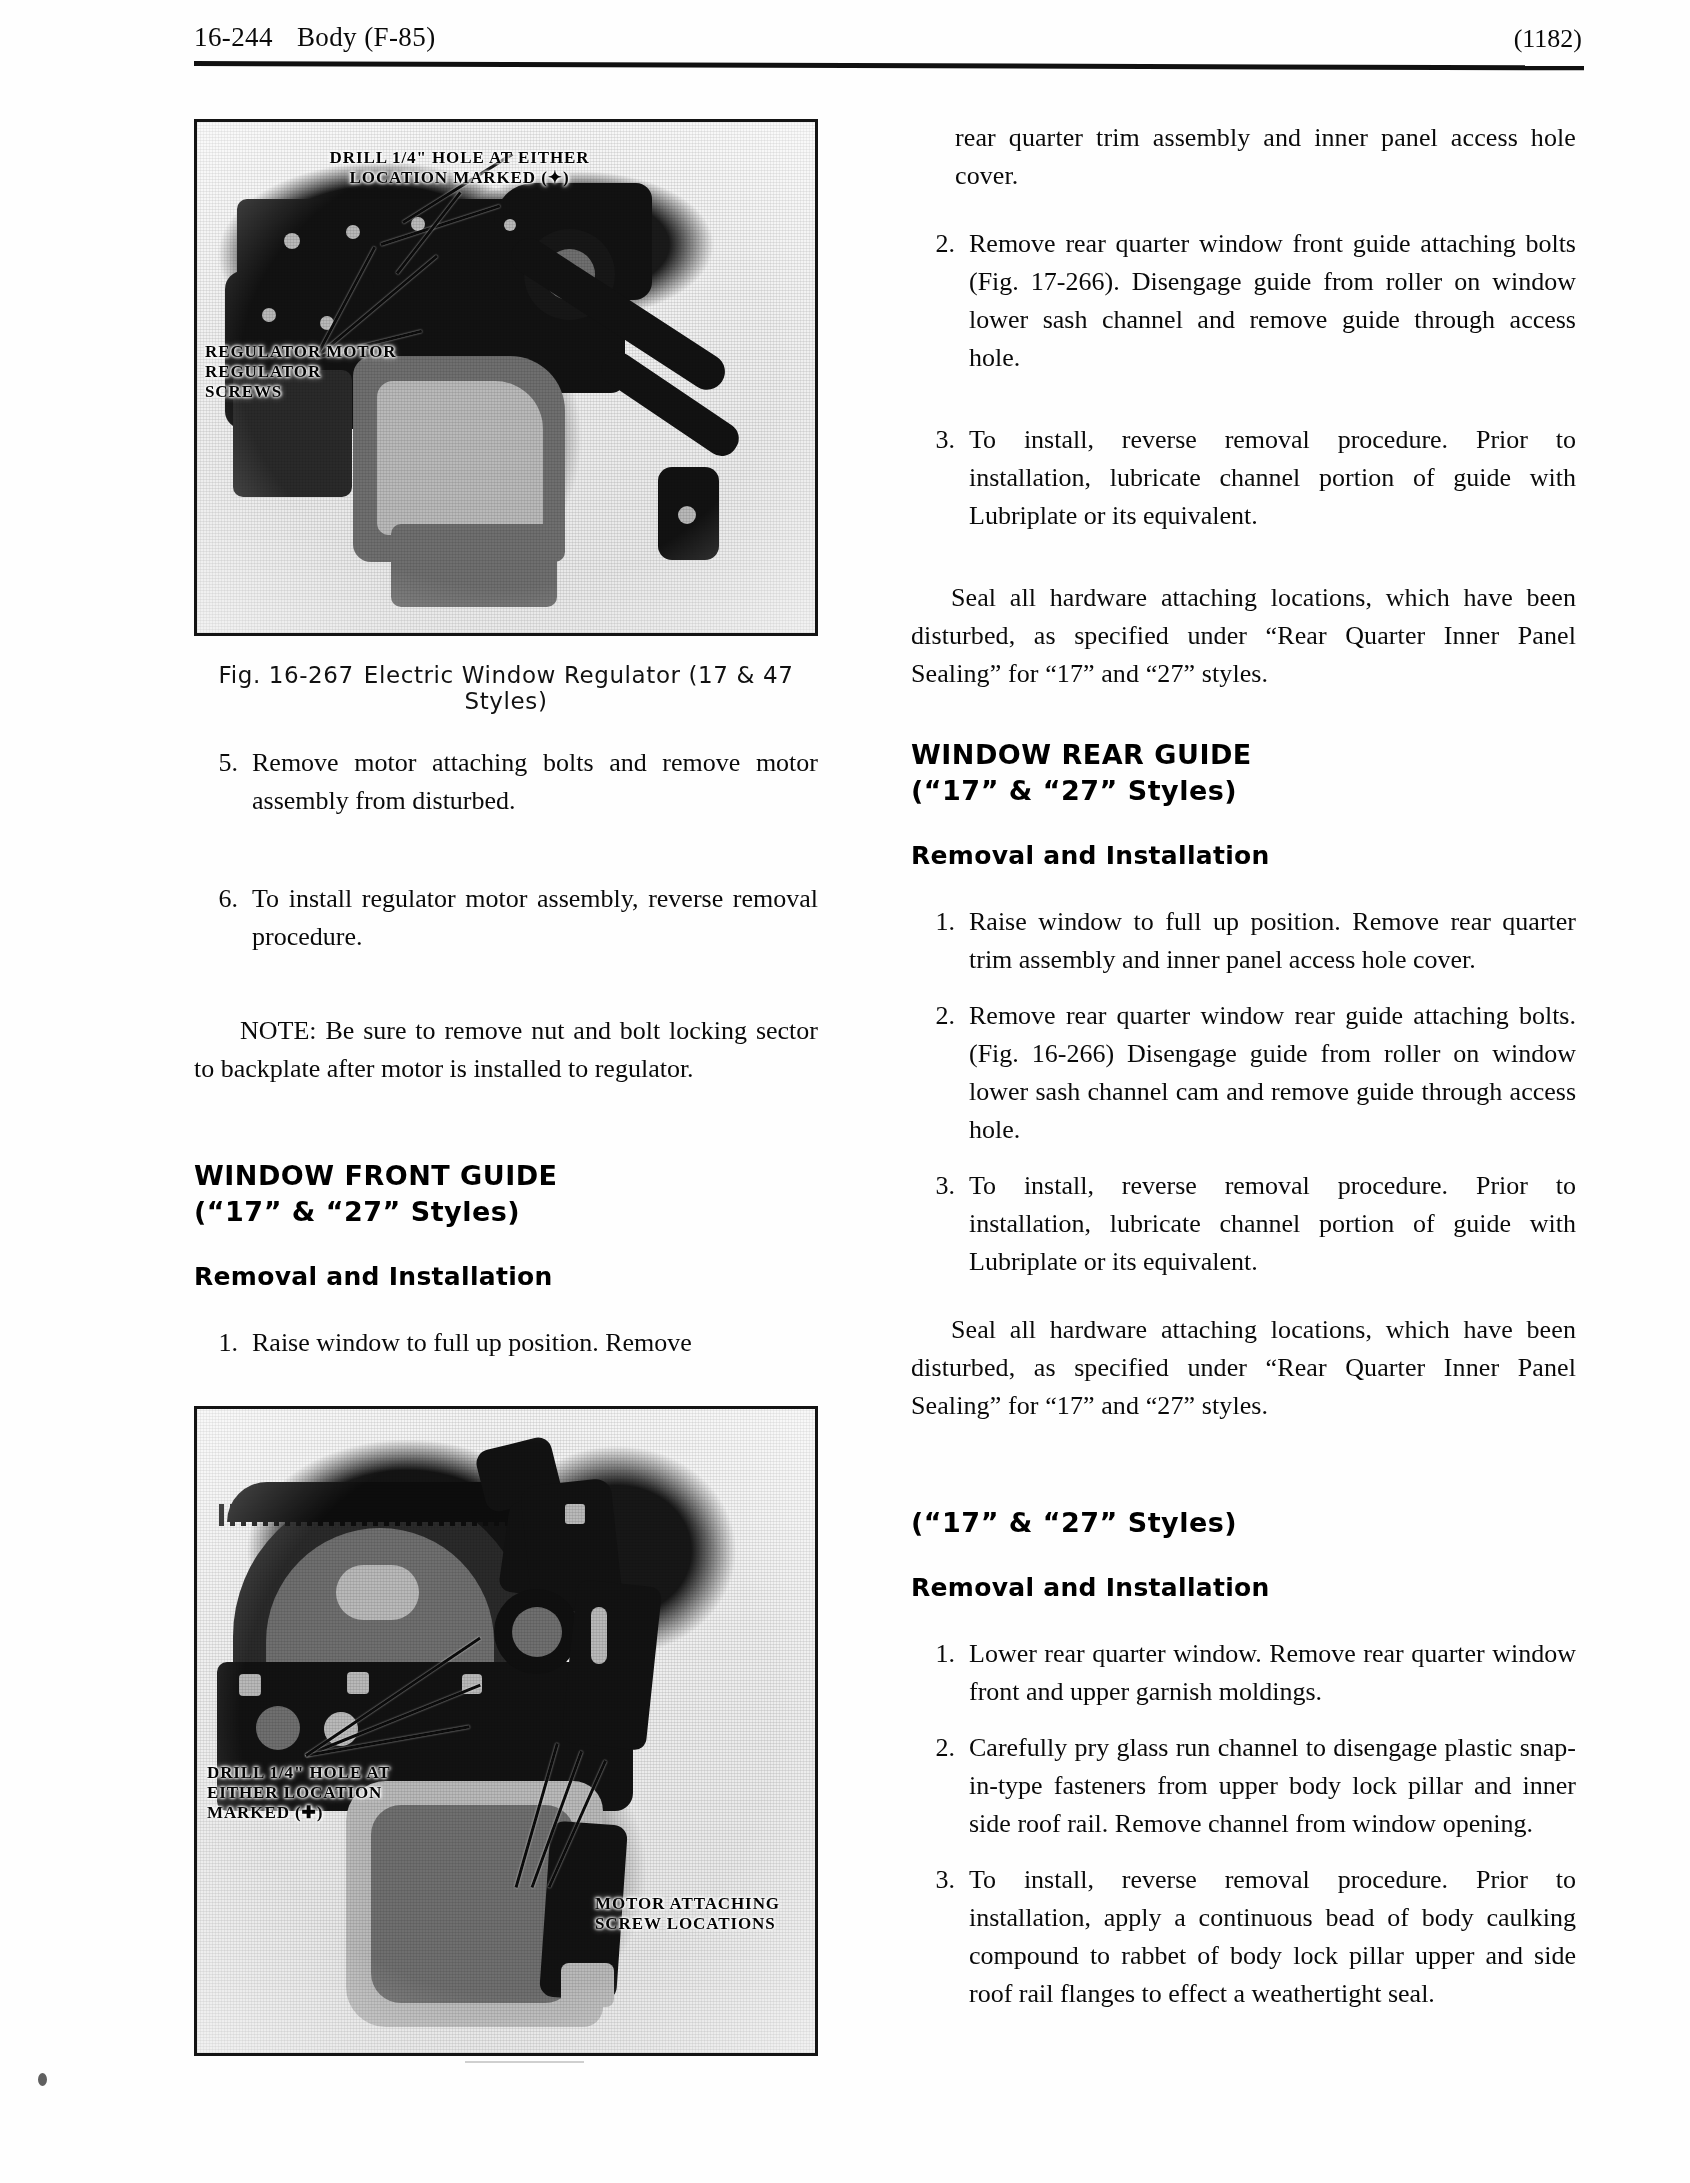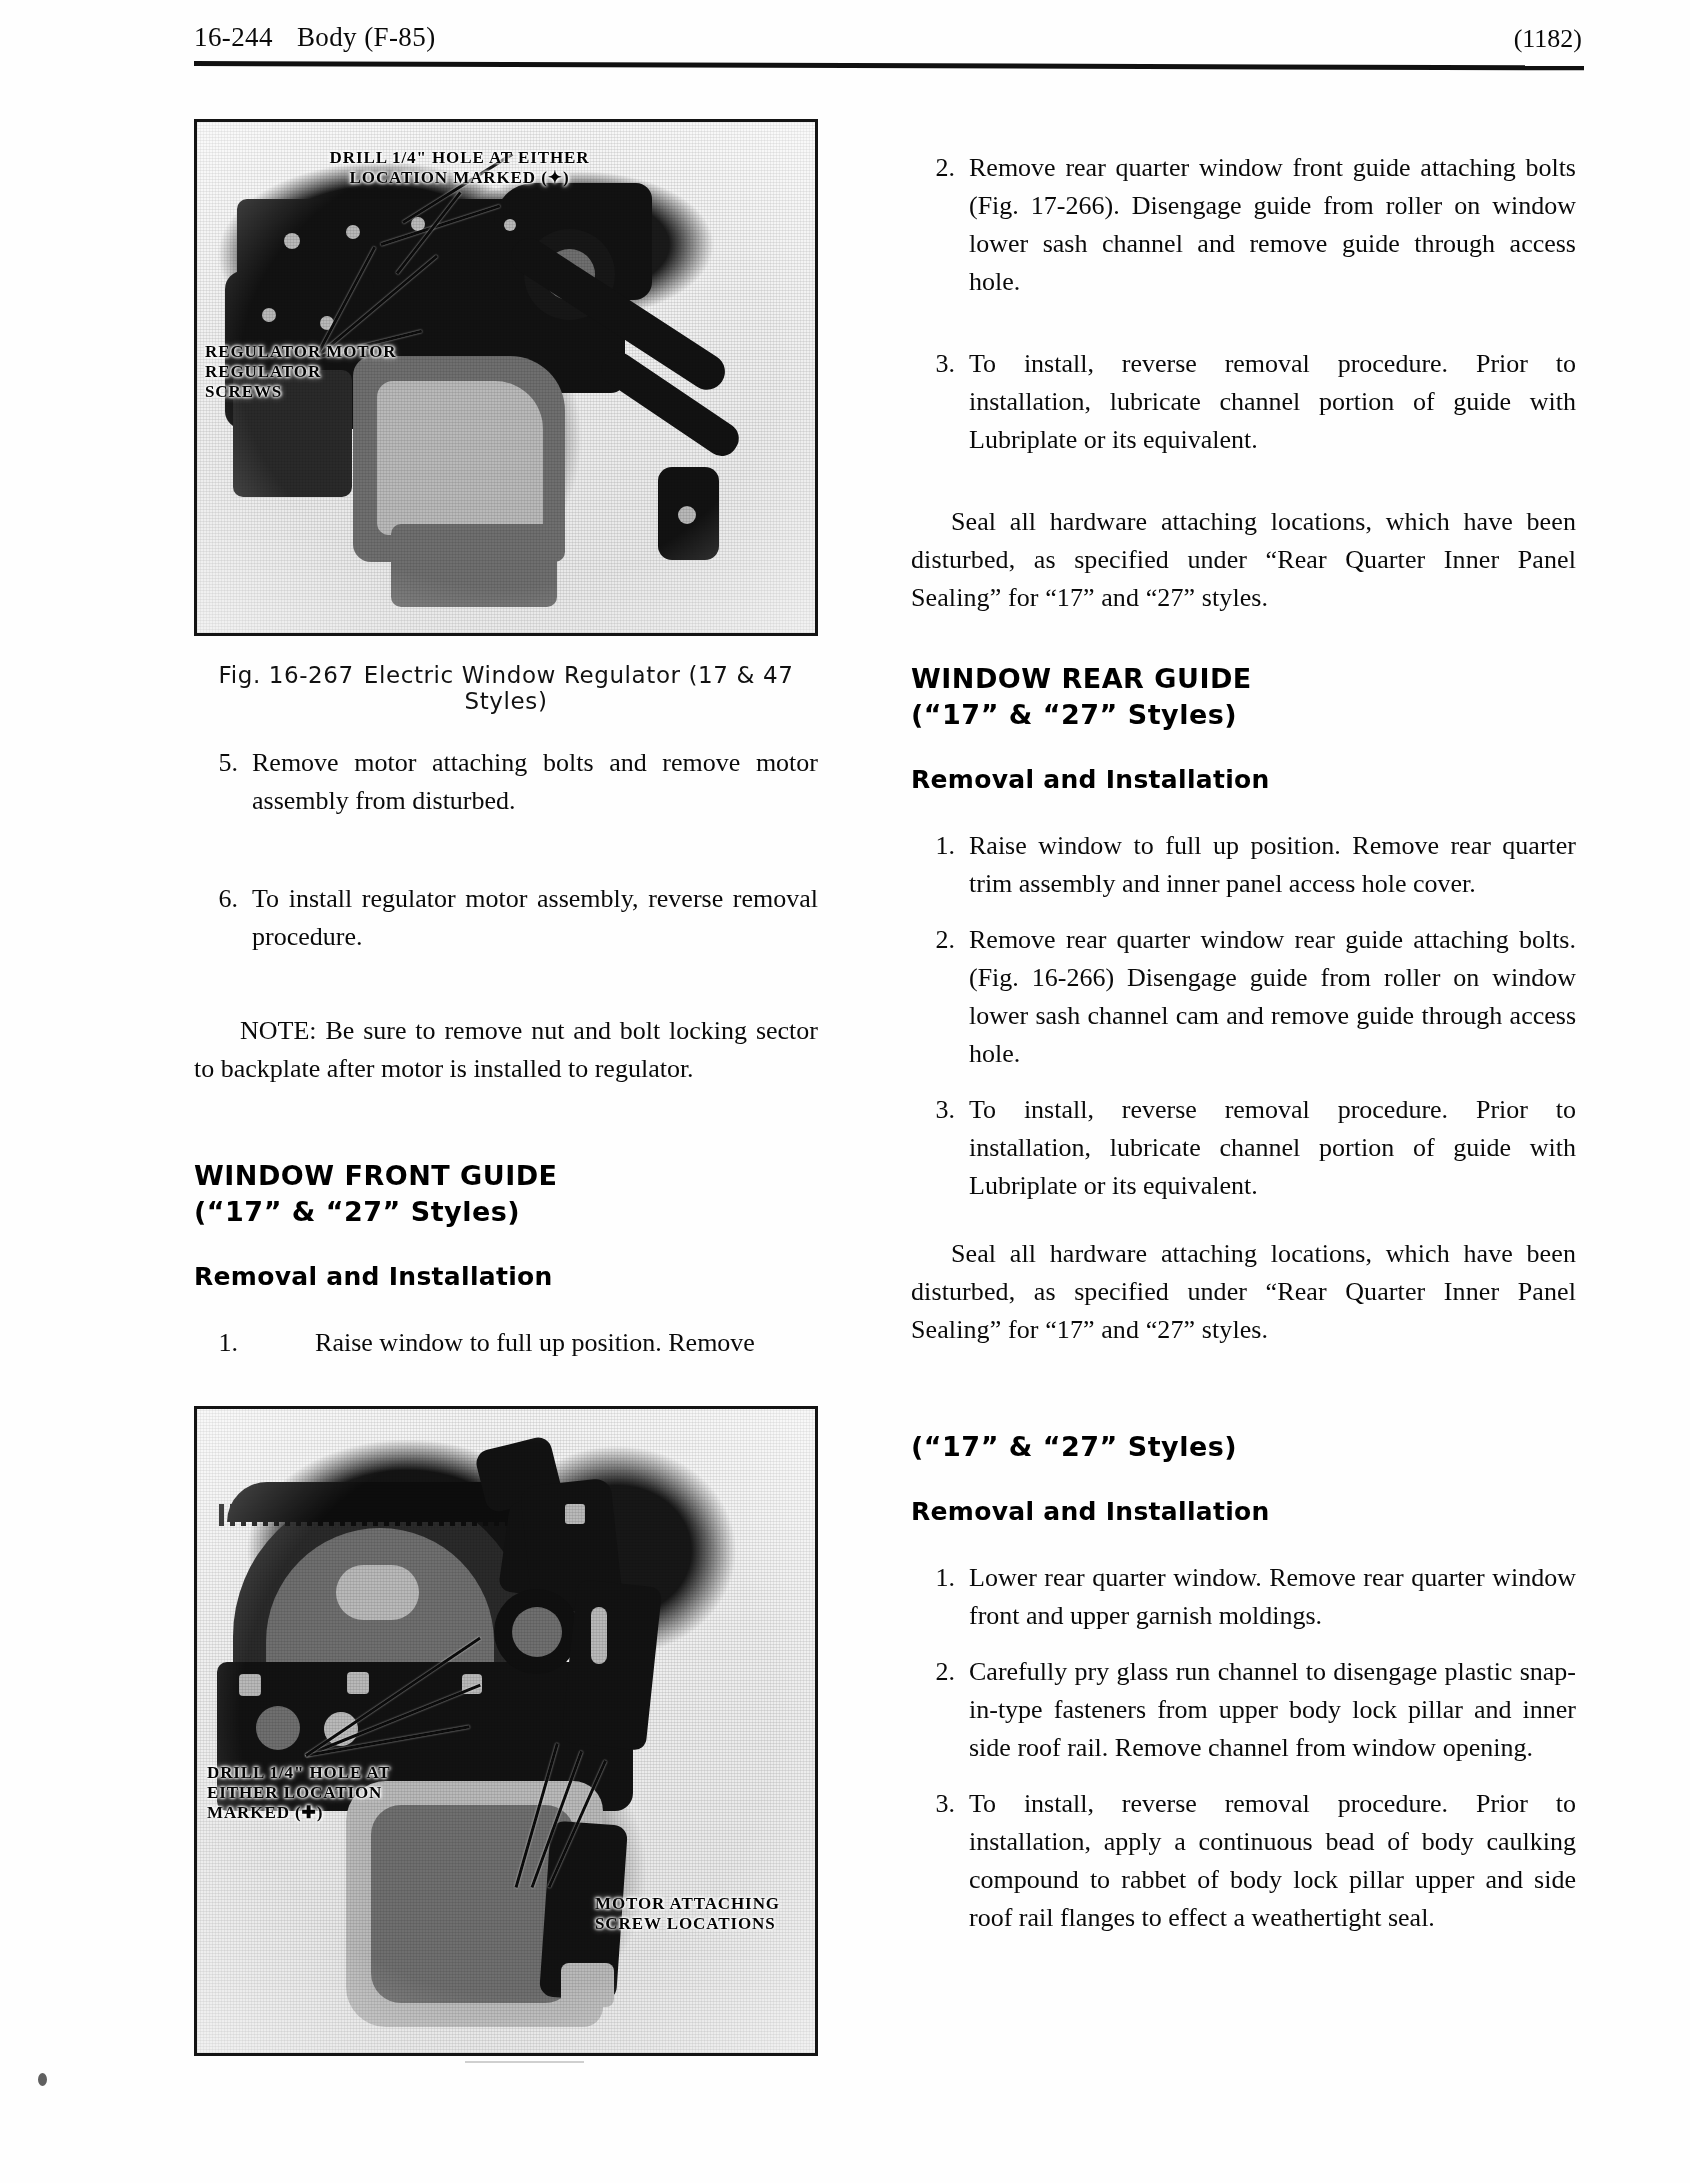"rear quarter trim assembly and" p.body { html: none -> <p>rear quarter trim assembly and inner panel access hole cover.</p> }
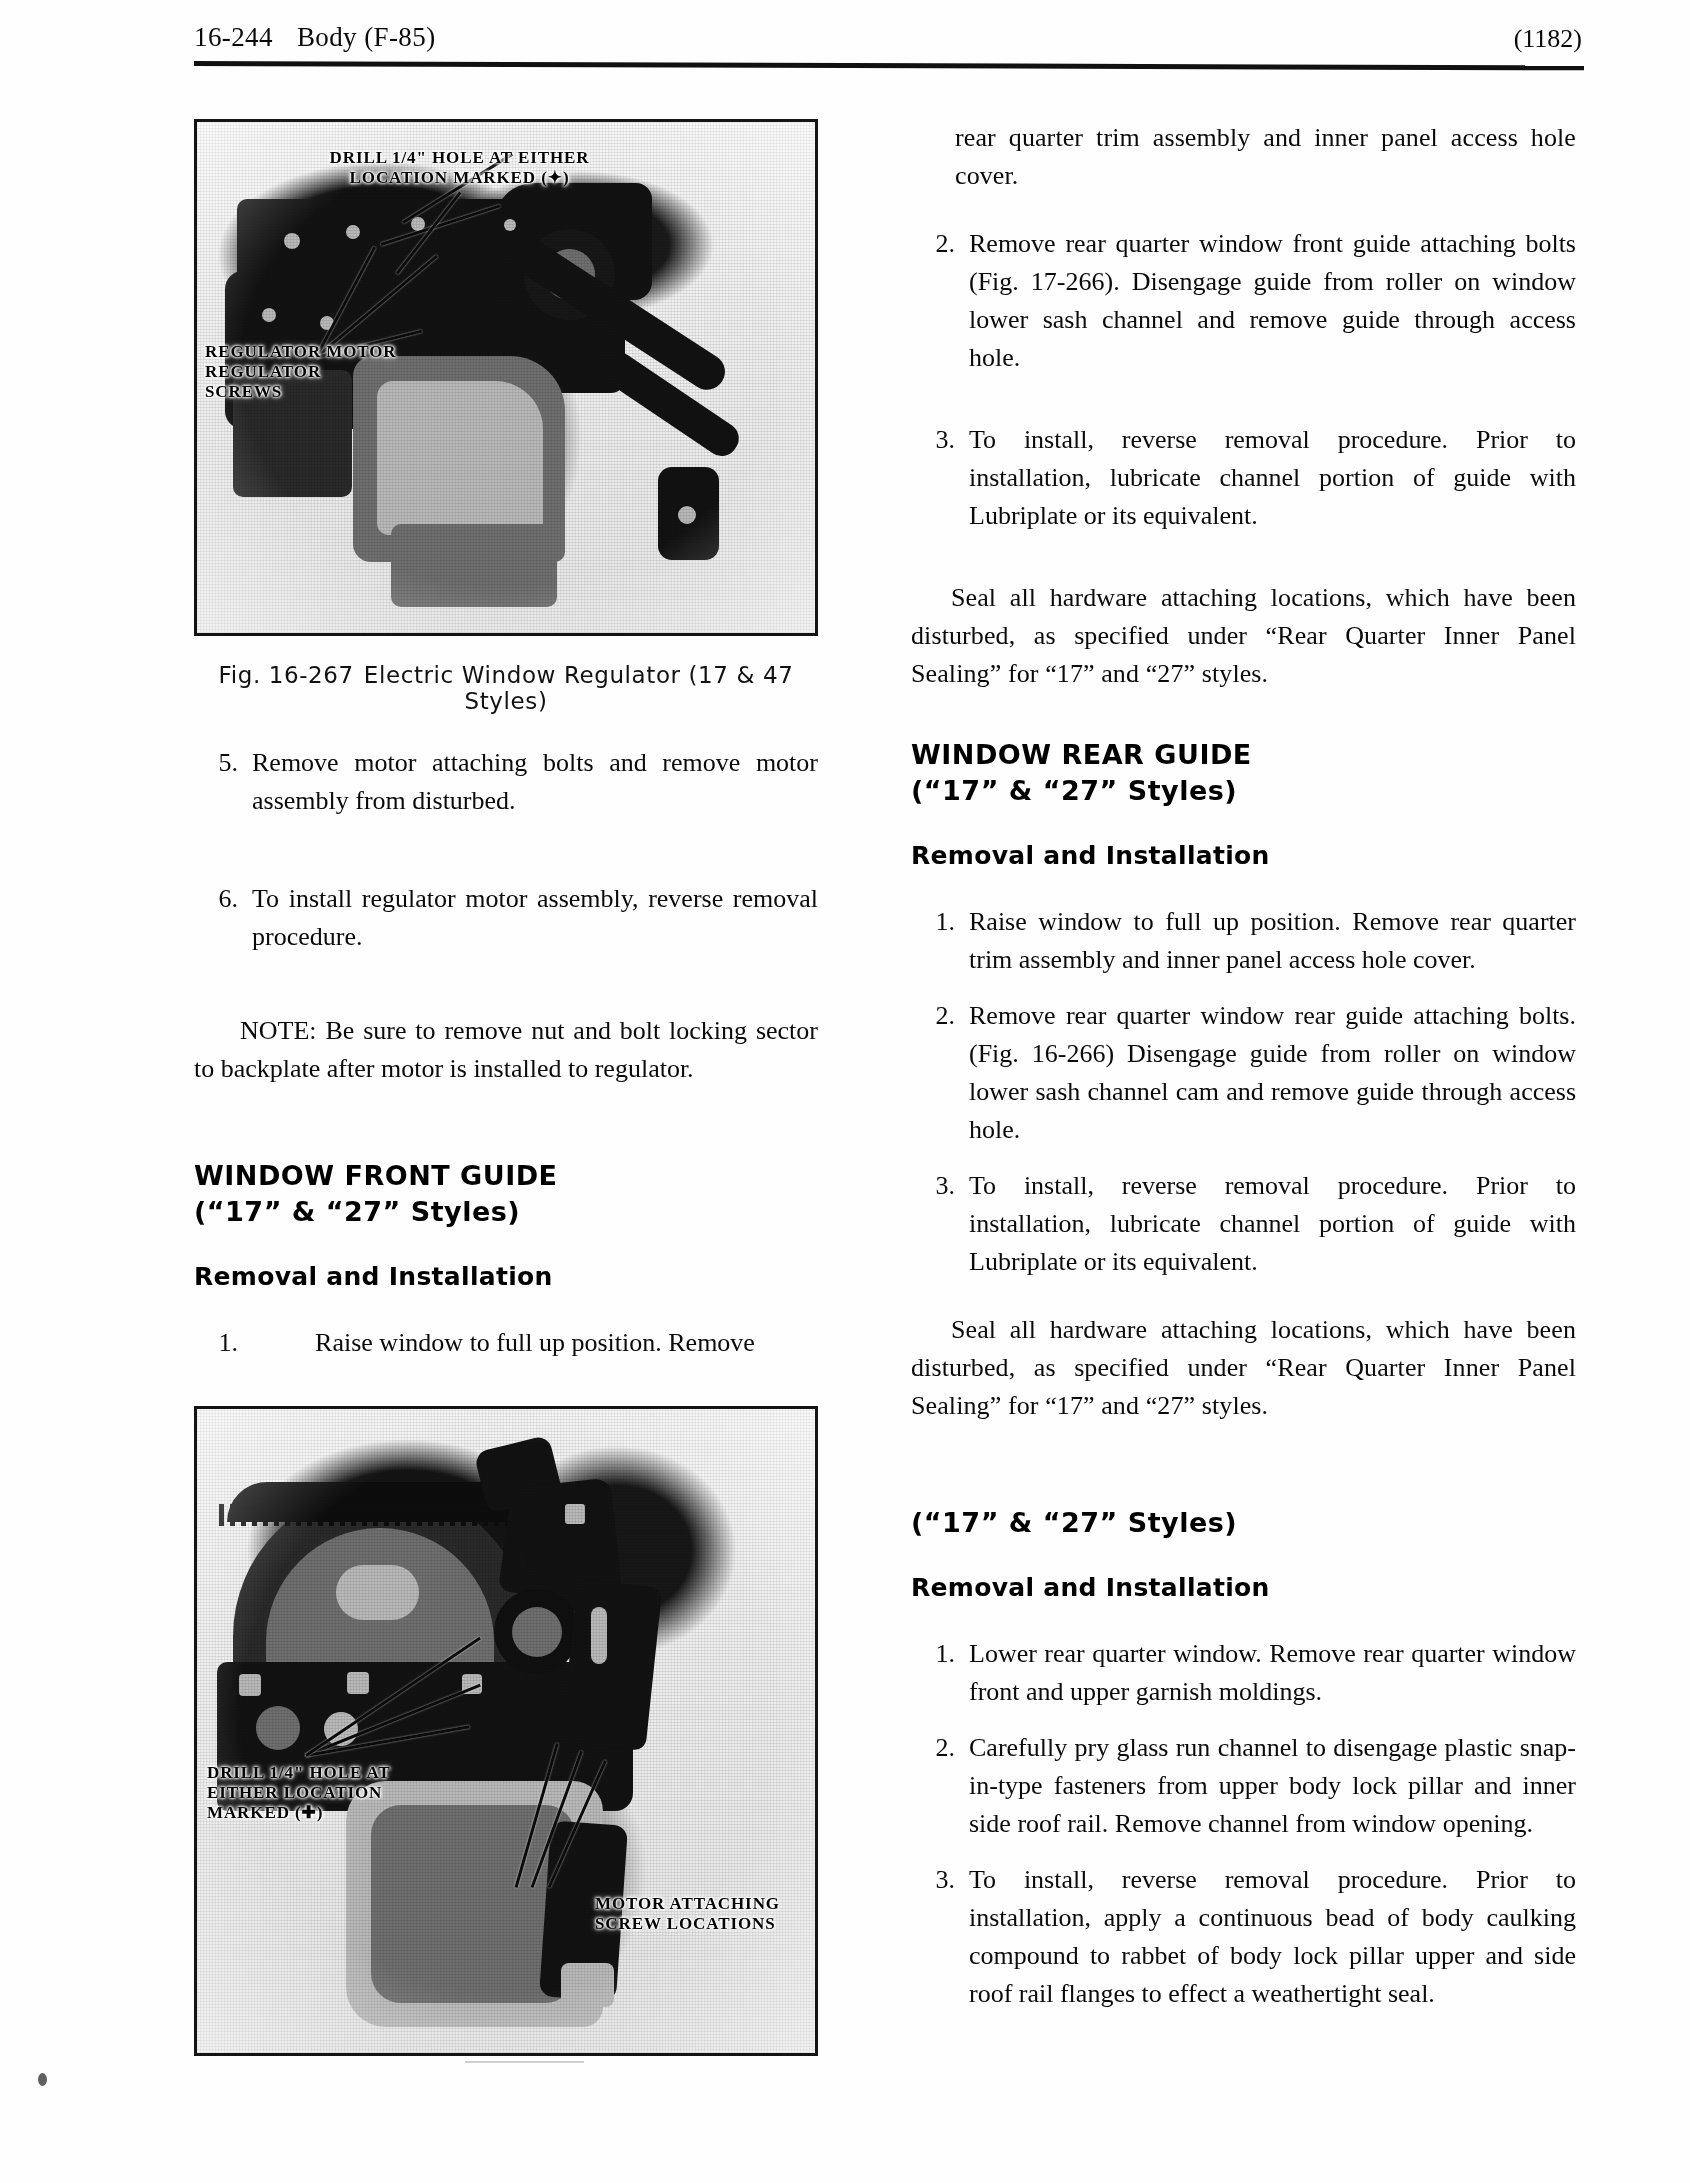"Raise window to full up position. Remove" div.t { text-align: center -> left }
